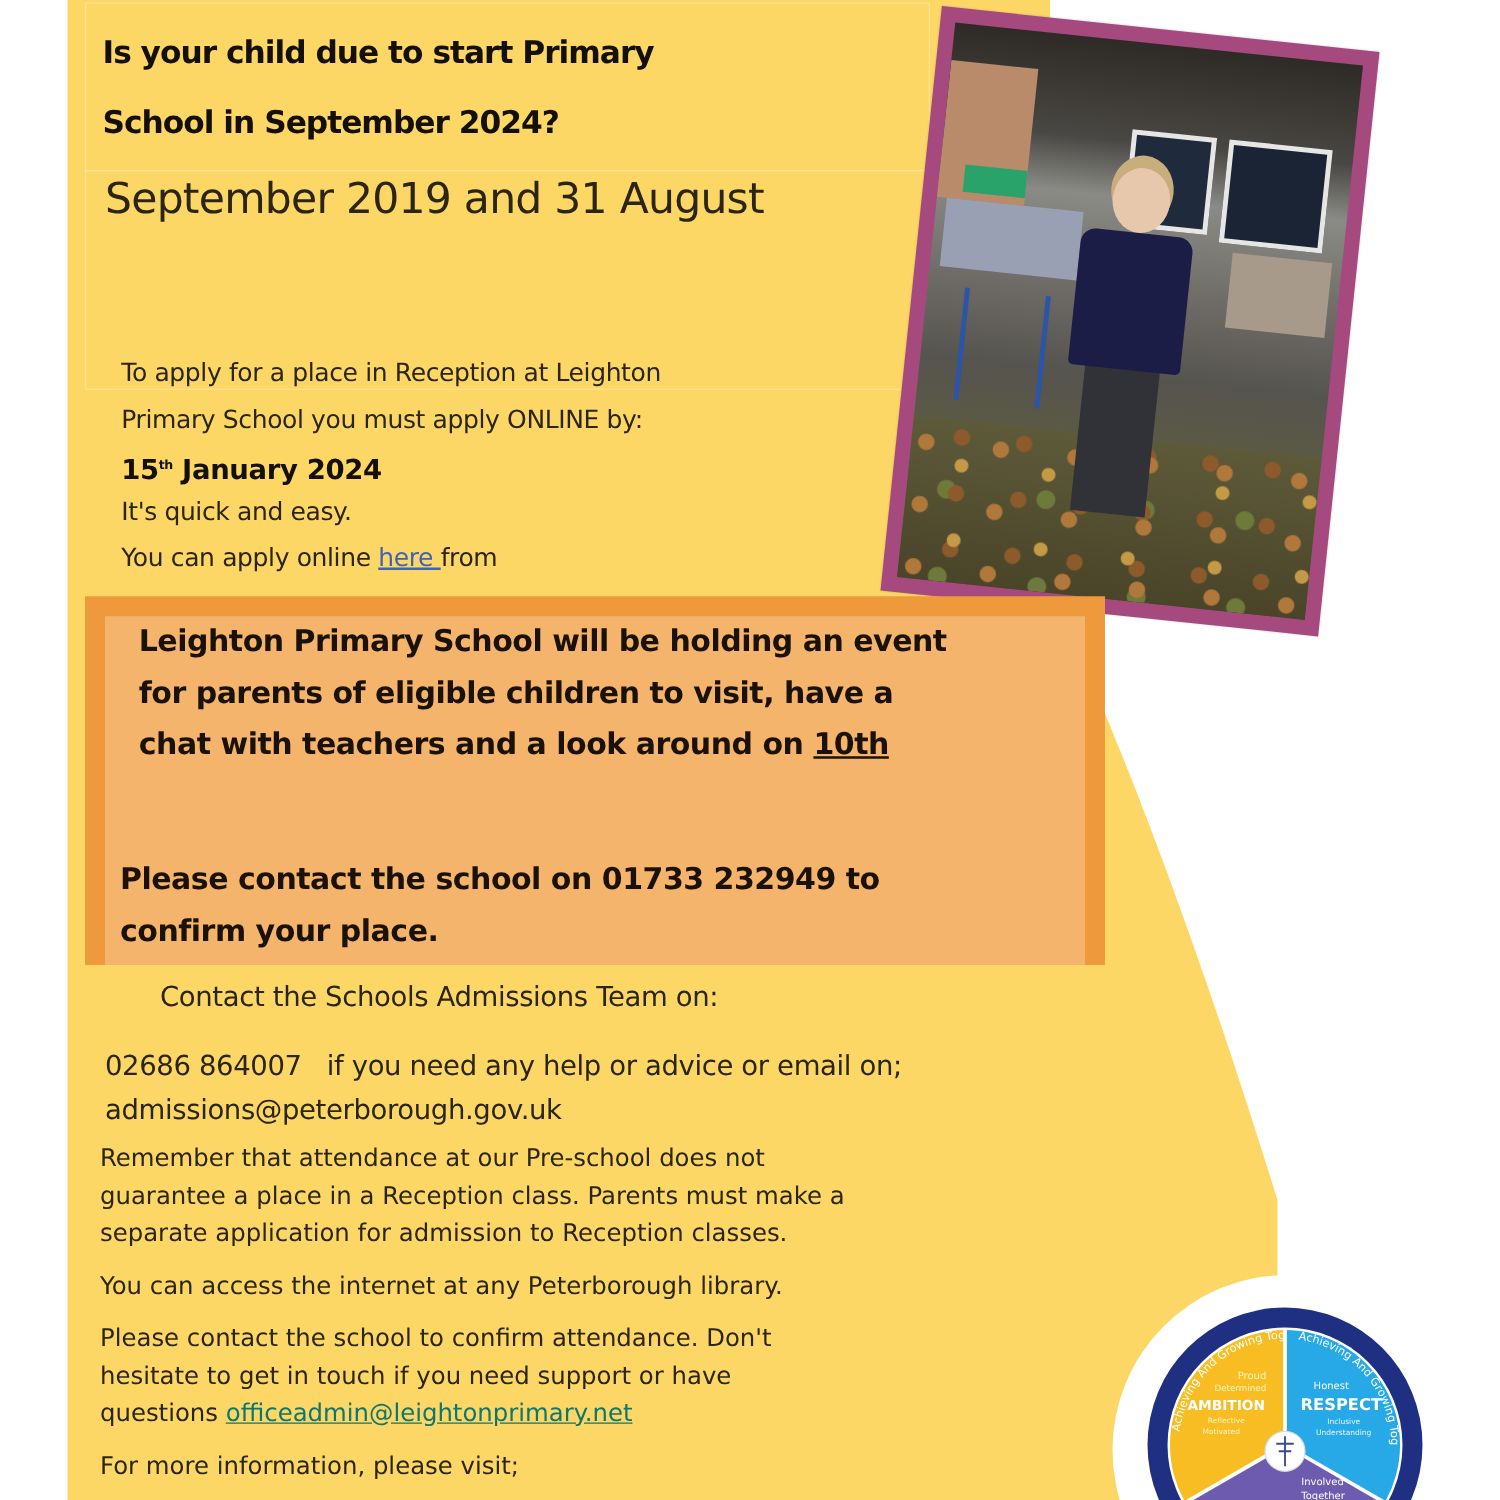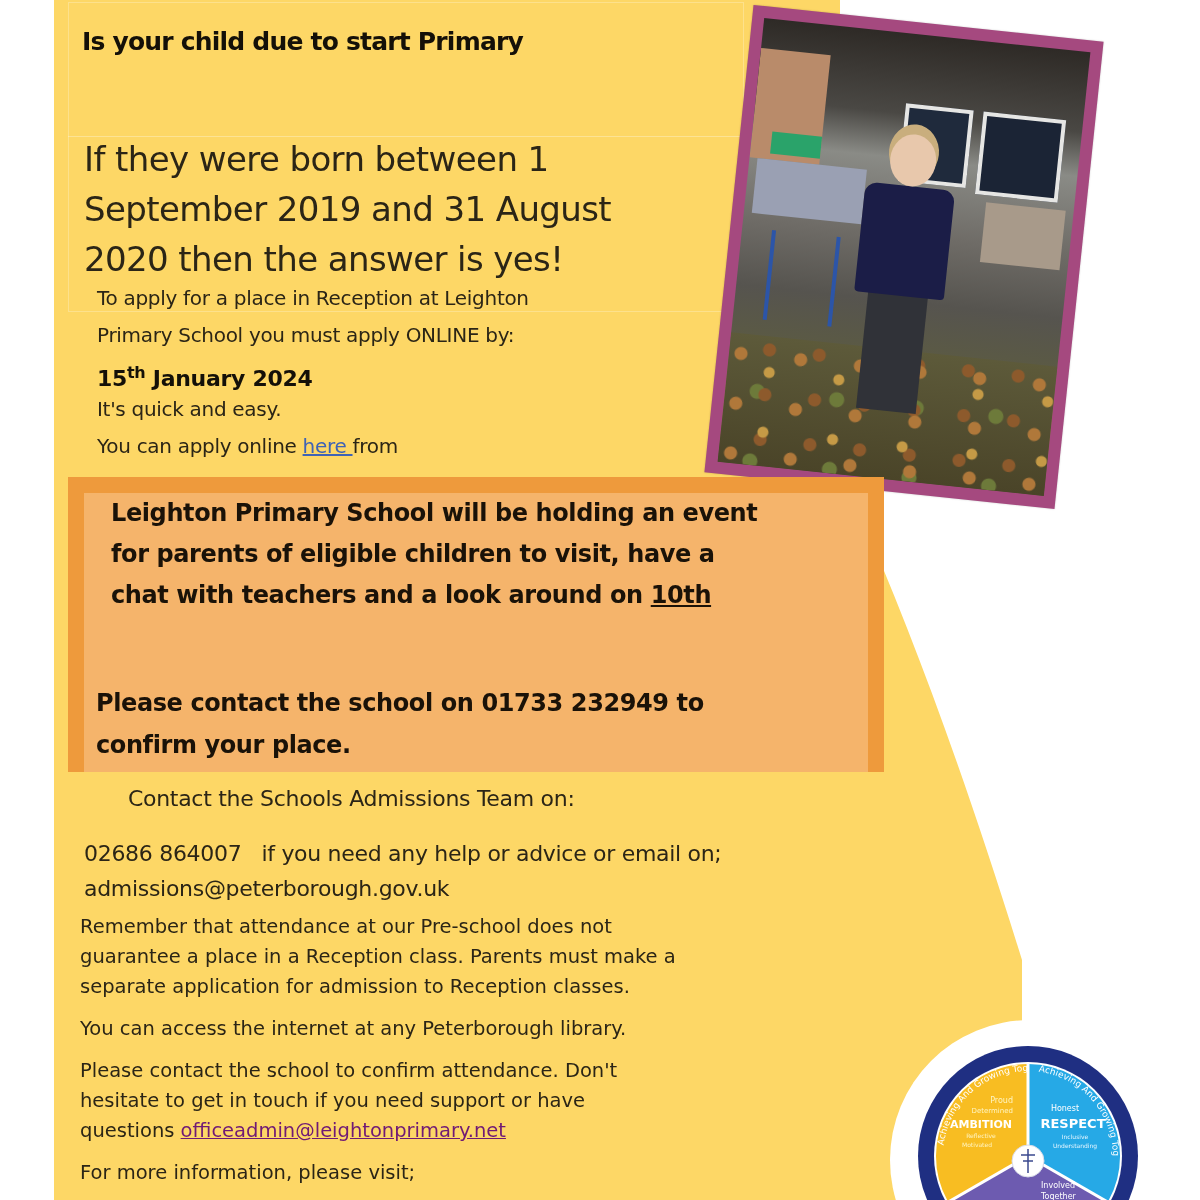"School in September 2024?" div { html: none -> <div>School in September 2024?</div> }
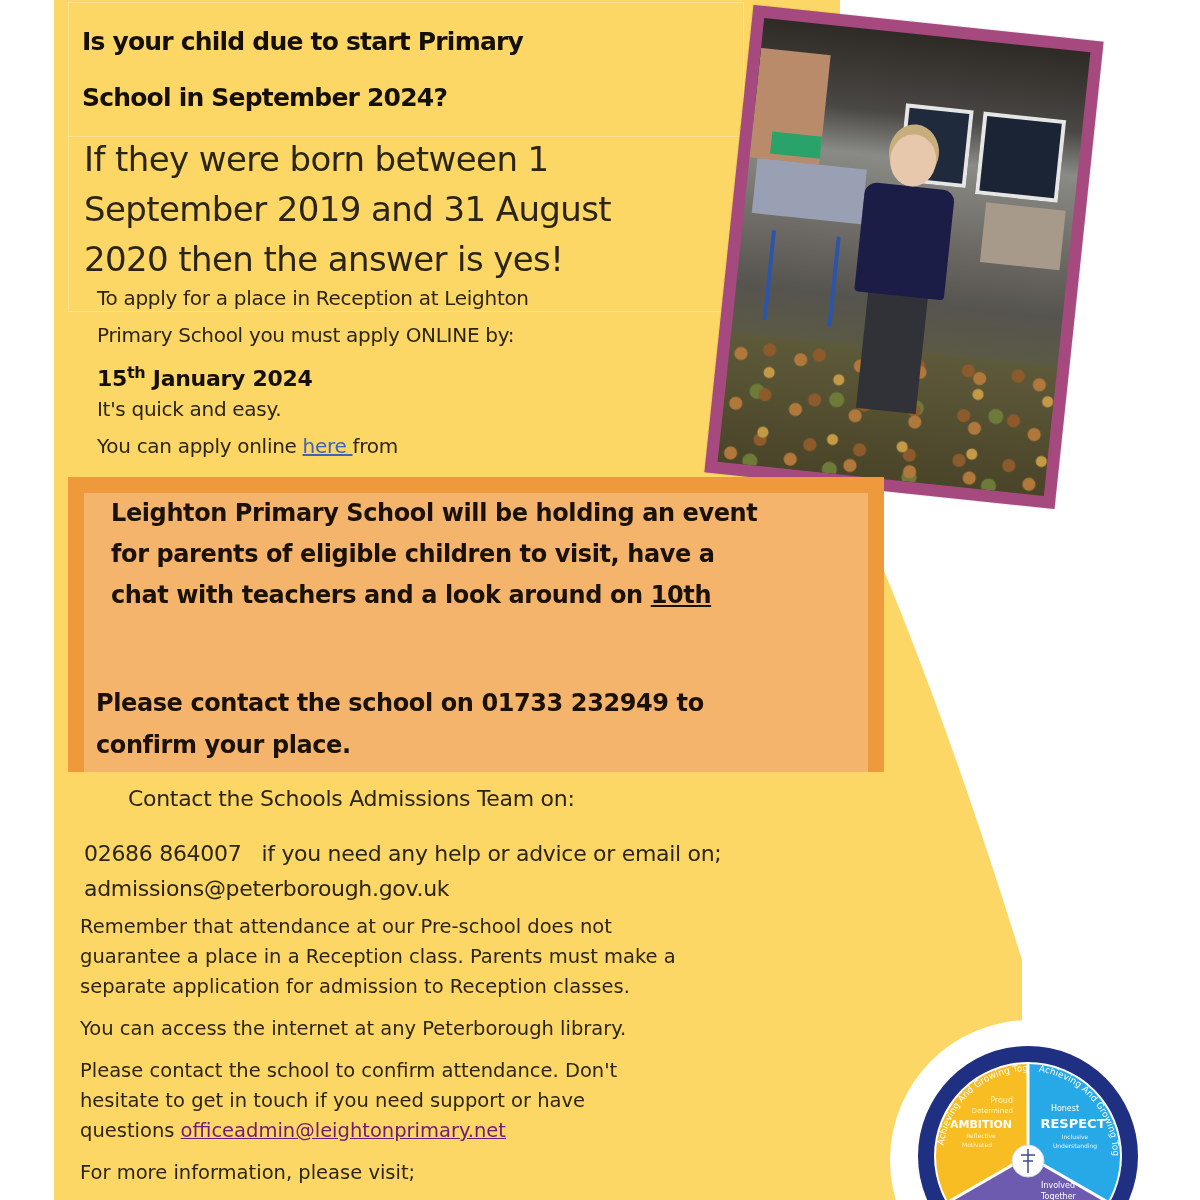"If they were born between" div { html: <div>If they were born between 1</div> -> none }
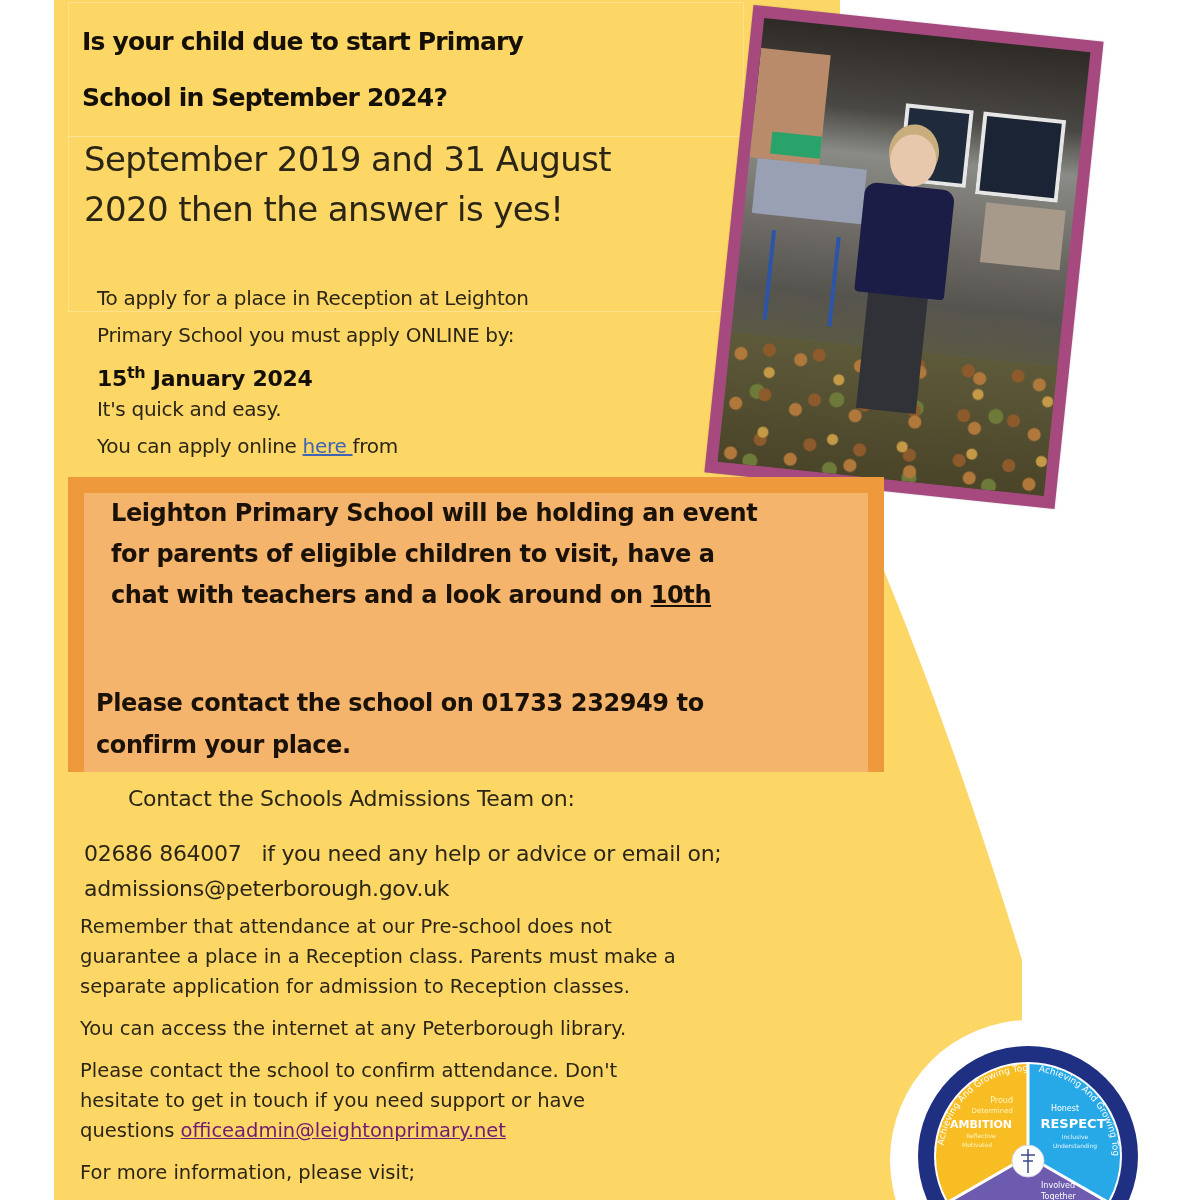"2020 then the answer is" div { html: <div>2020 then the answer is yes!</div> -> none }
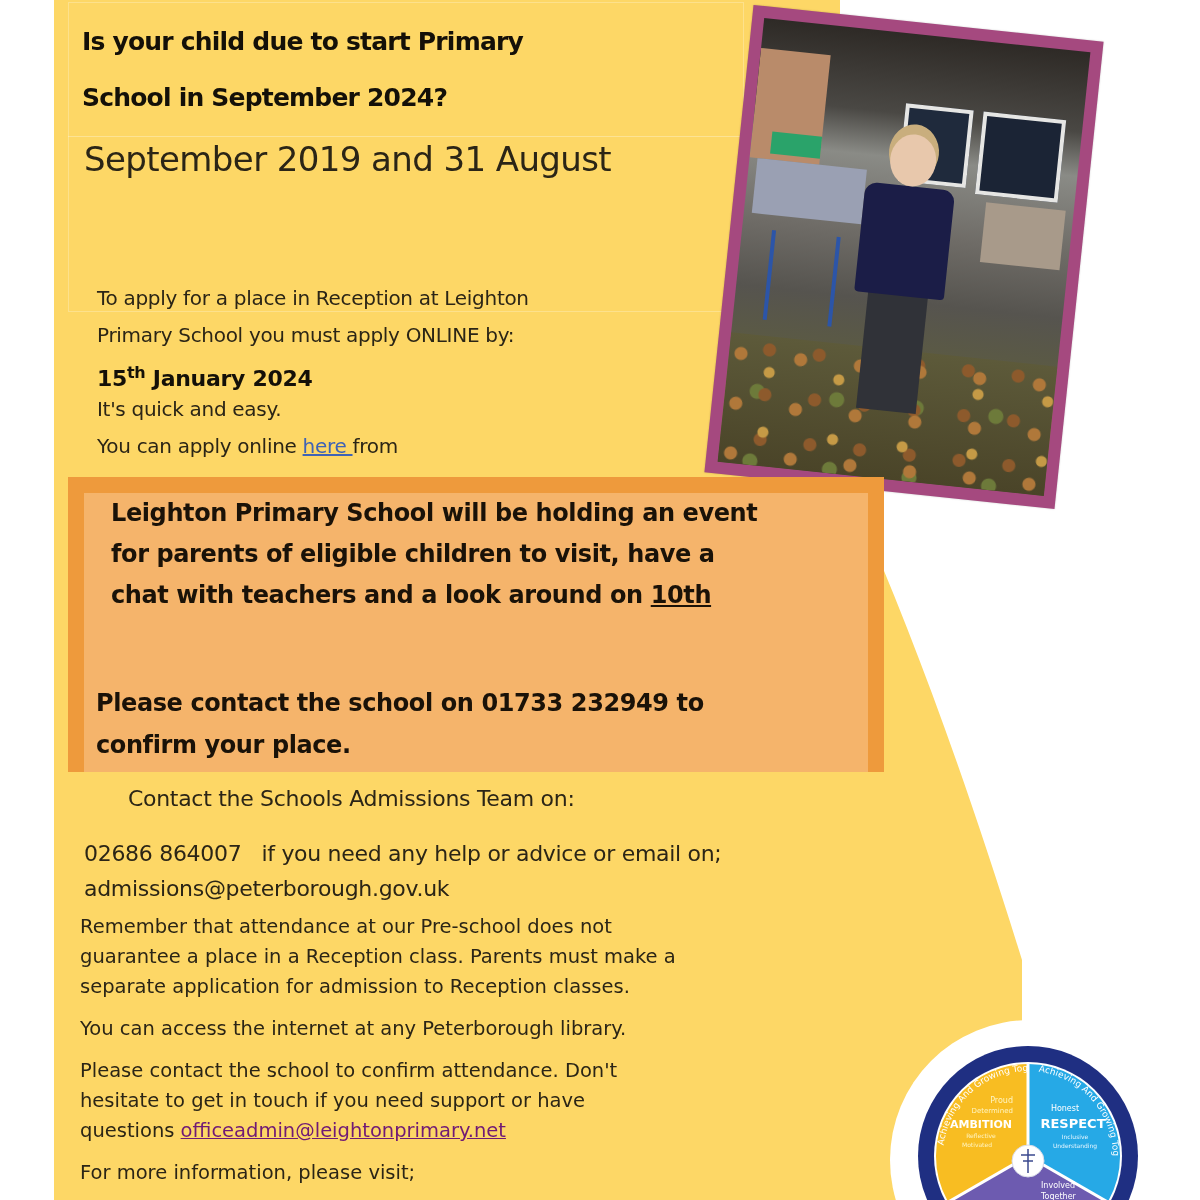"th" .deadline sup { font-size: 16px -> 10px }
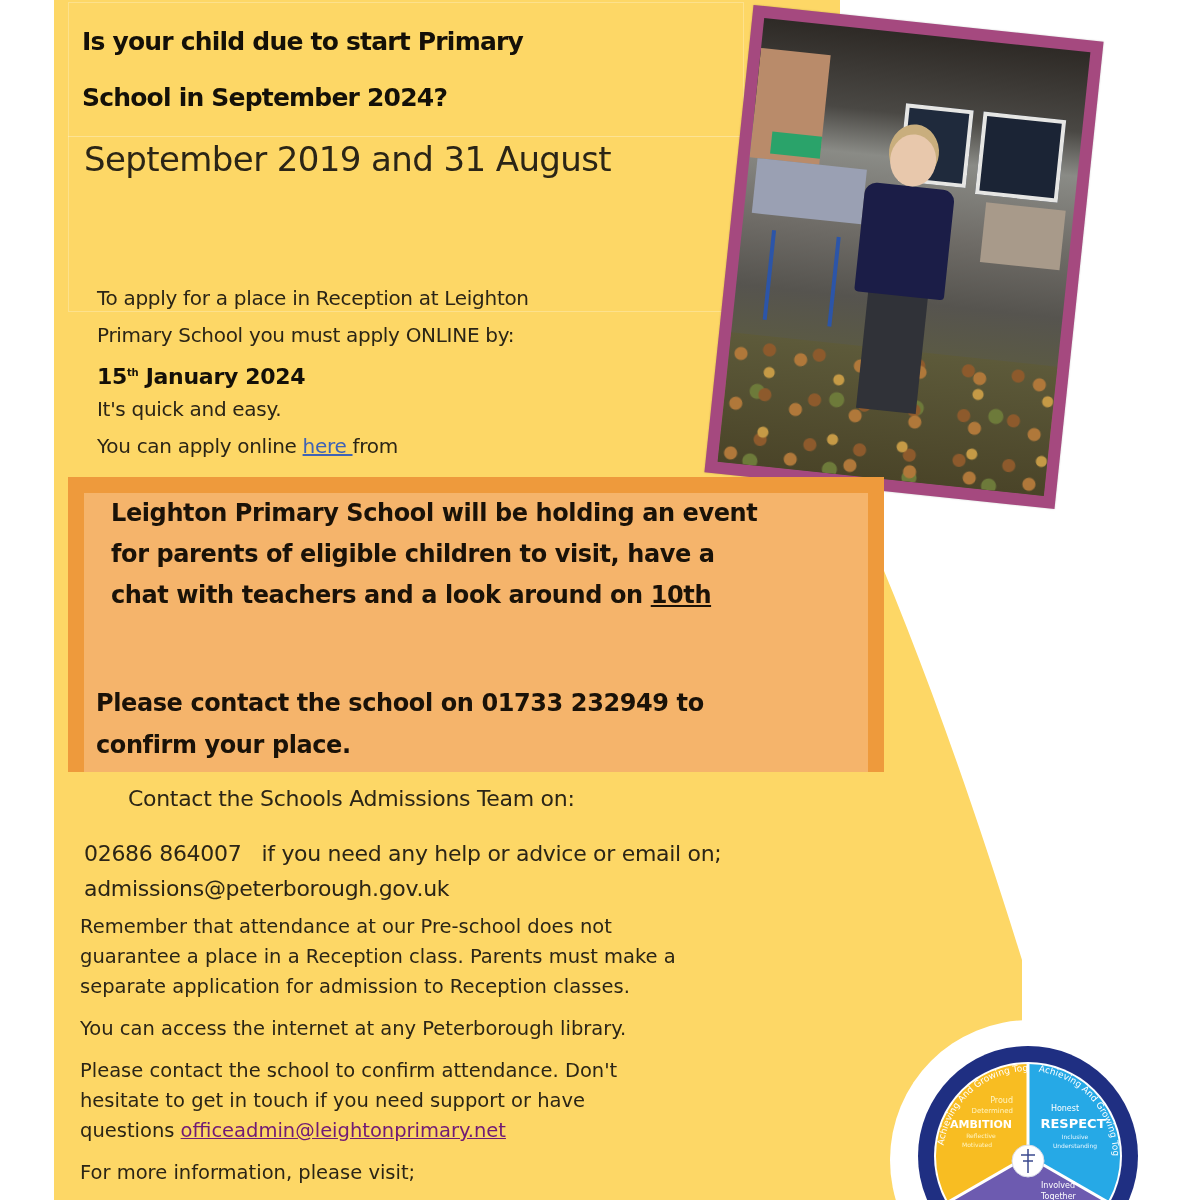"officeadmin@leightonprimary.net" a.link { color: #701a75 -> #0f766e }
